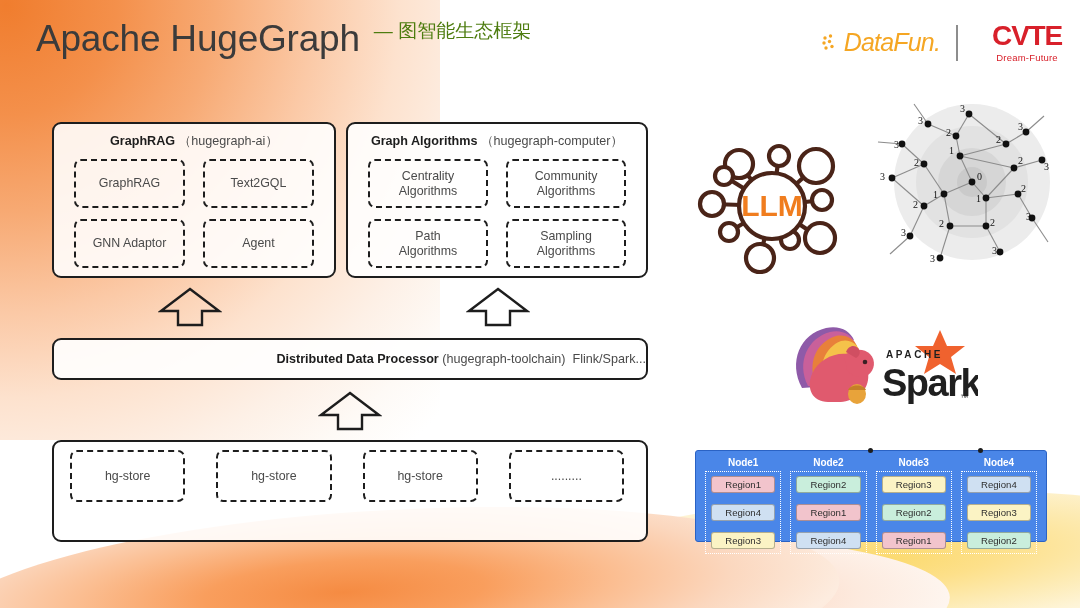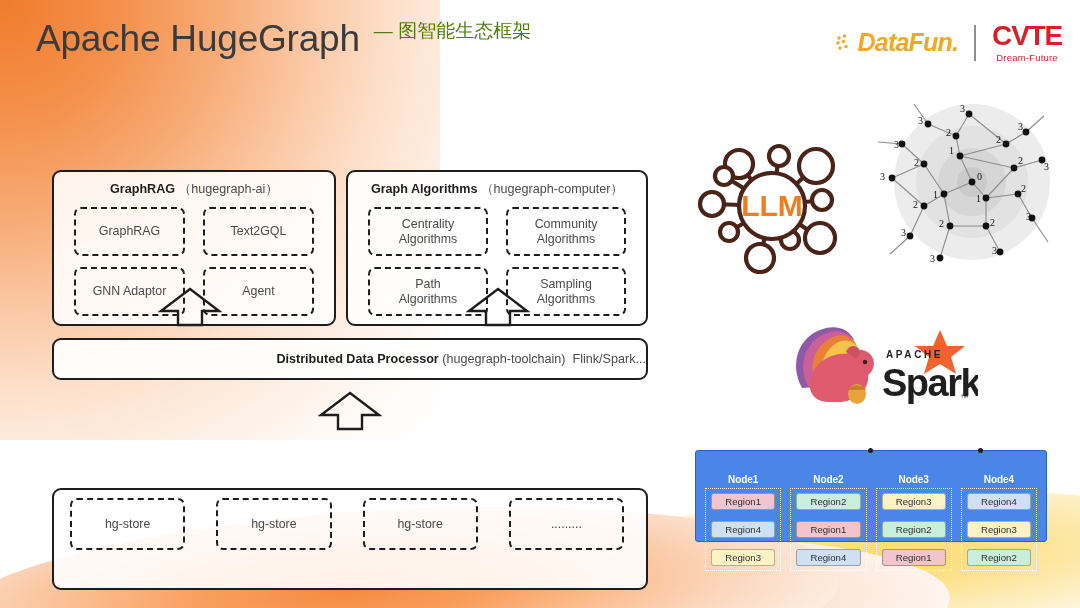"DataFun." .df-text { font-weight: 700 -> 400 }
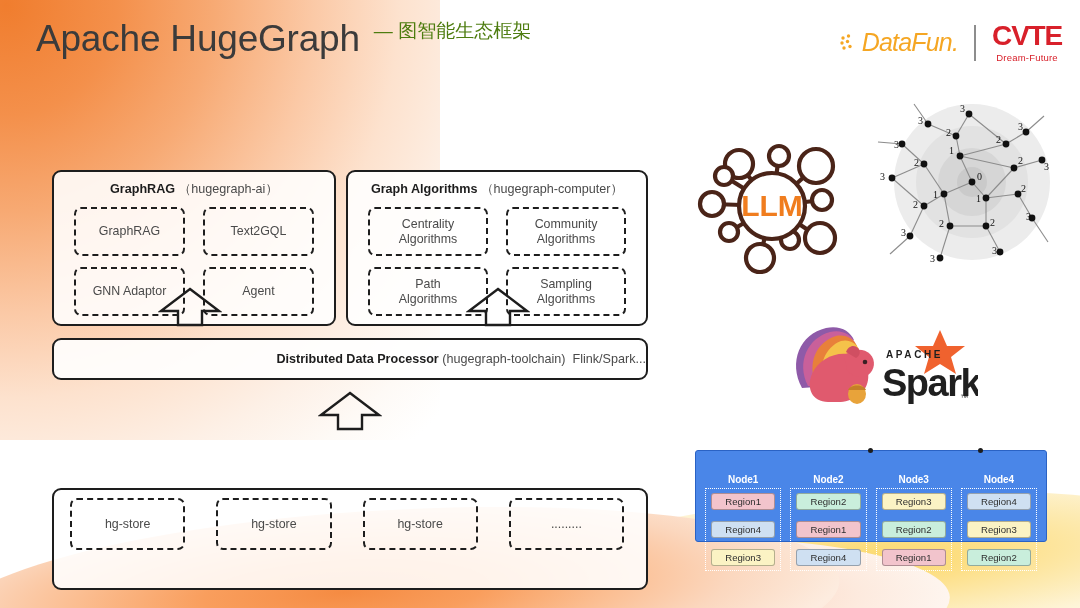"CVTE" .cvte { margin-left: none -> 18px }
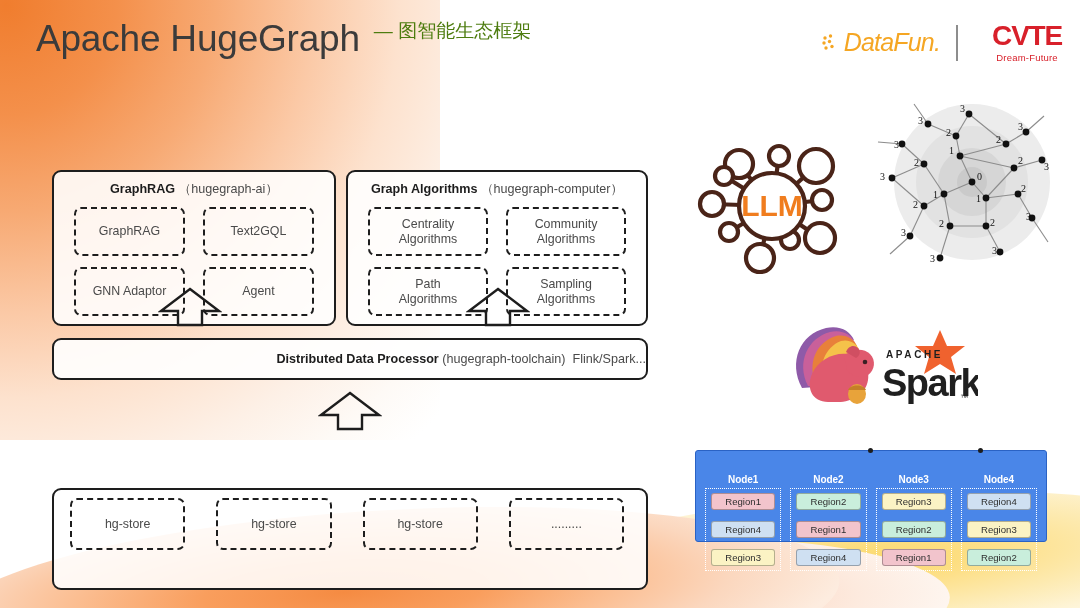"GraphRAG （hugegraph-ai）" .panel { margin-top: 48px -> none }
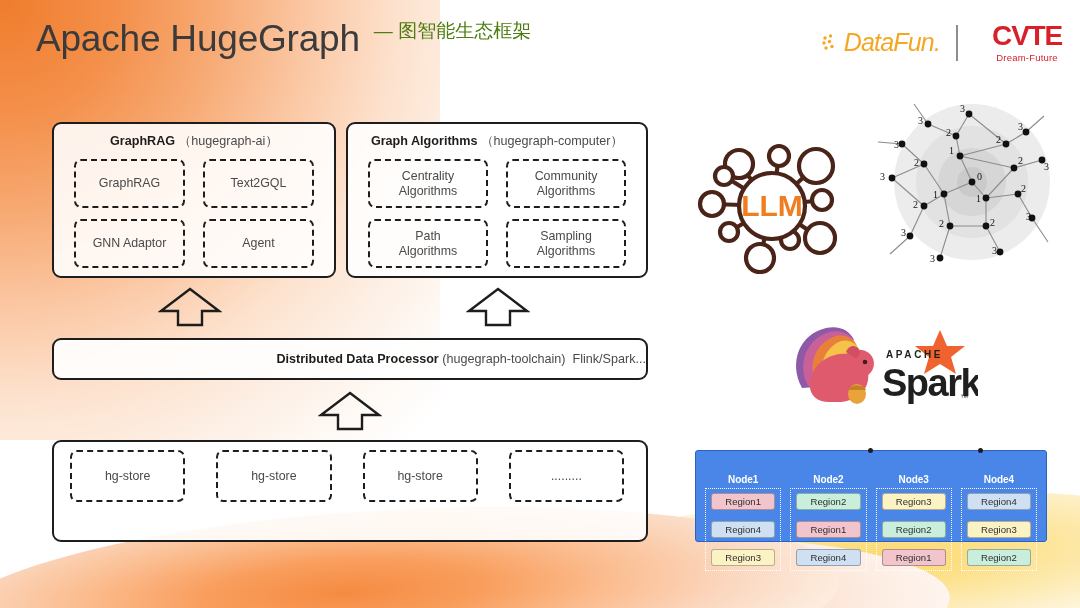"Node1" .nodetable { padding: 23px 9px 8px 9px -> 6px 9px 8px 9px }
